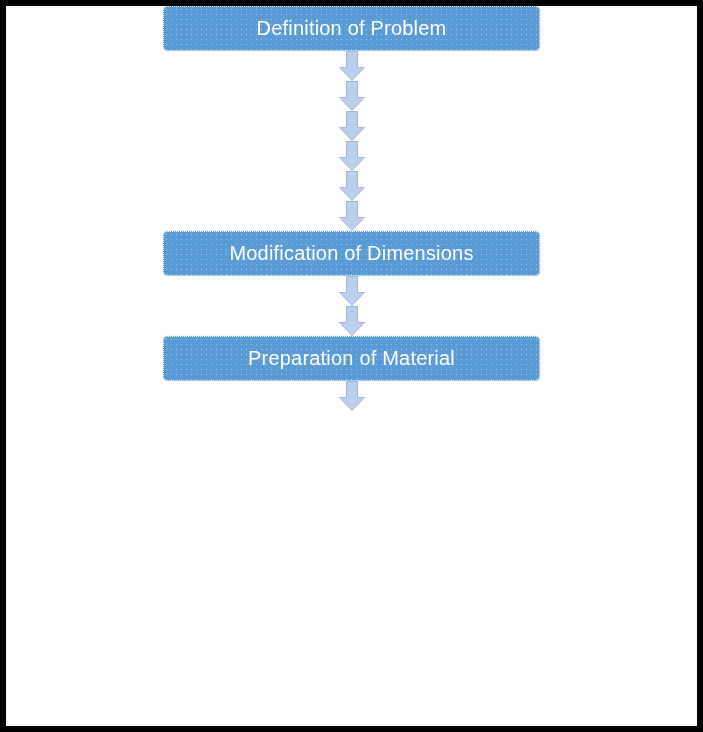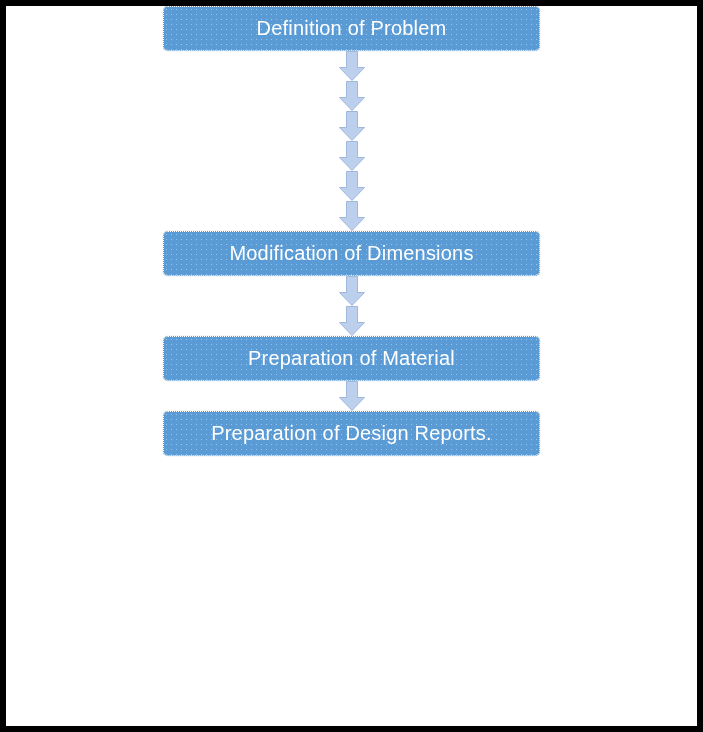"Preparation of Design Reports." div.step-box { html: <div> <span>Preparation of Design Reports.</span> </div> -> none }
